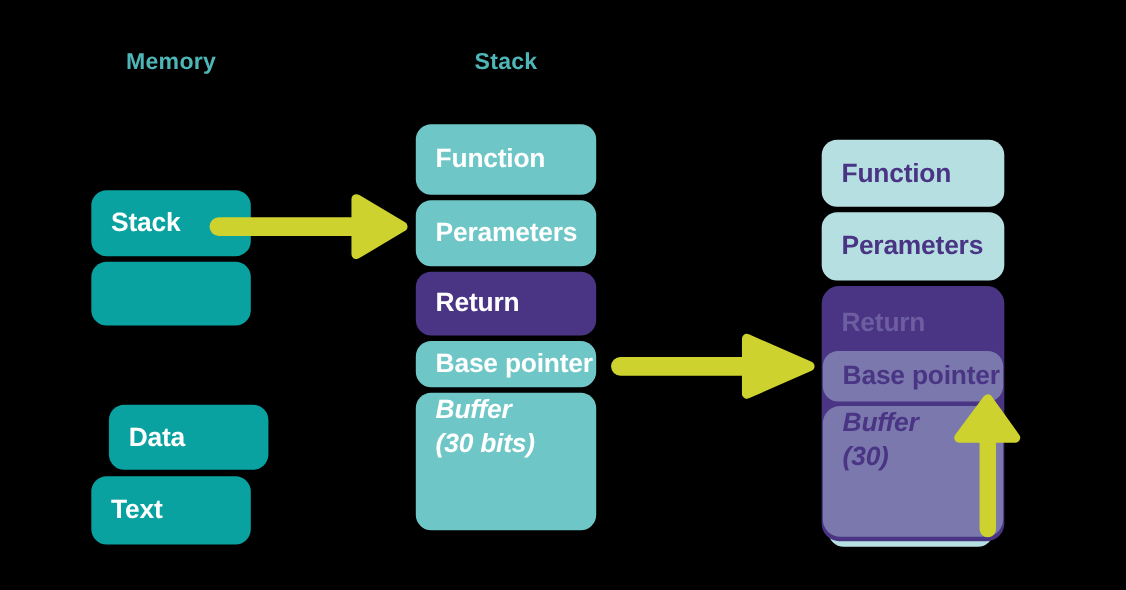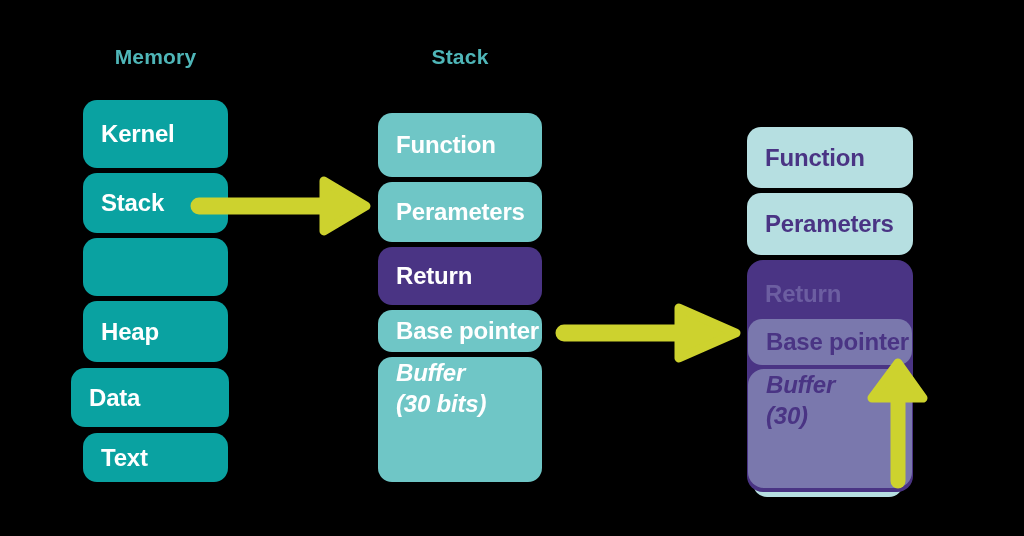"Kernel" div.block { html: <div>Kernel</div> -> none }
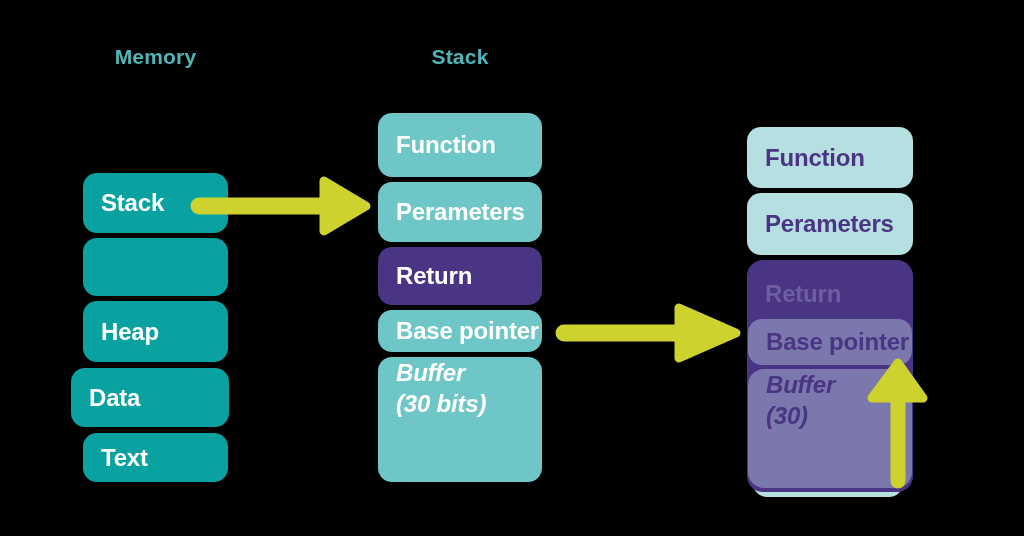"Heap" div.block { html: <div>Heap</div> -> none }
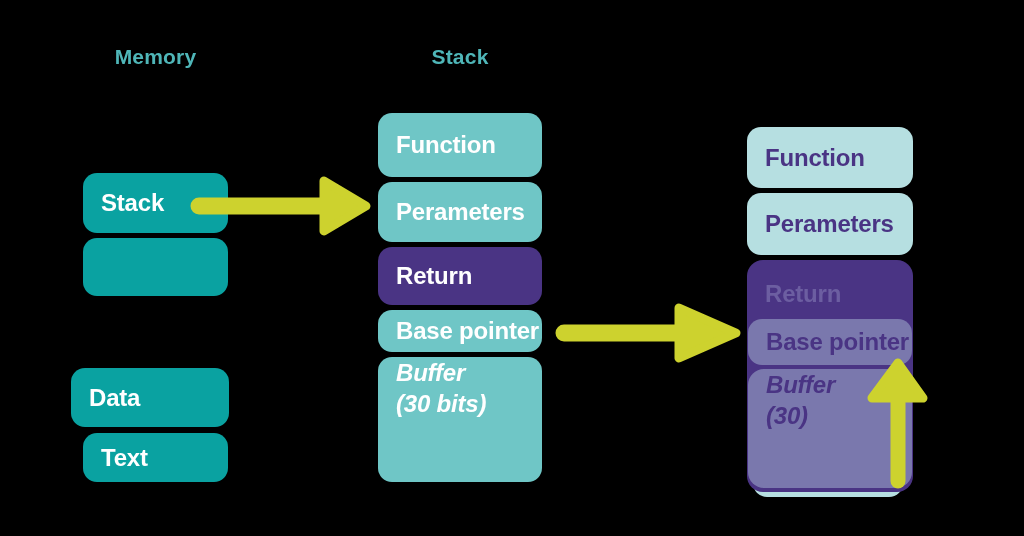"Data" div.block { left: 71px -> 99px; width: 158px -> 145px }
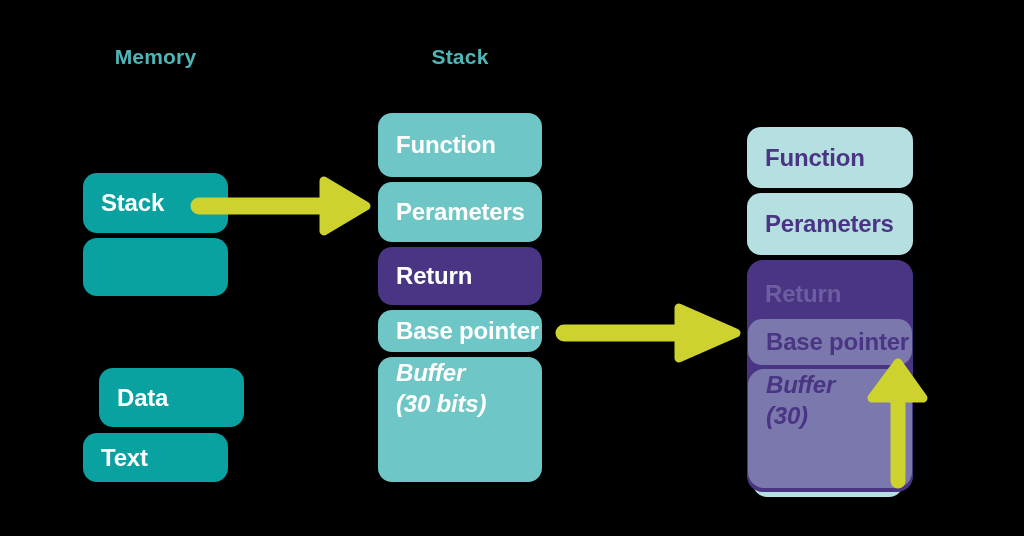"Text" div.block { height: 49px -> 62px }
